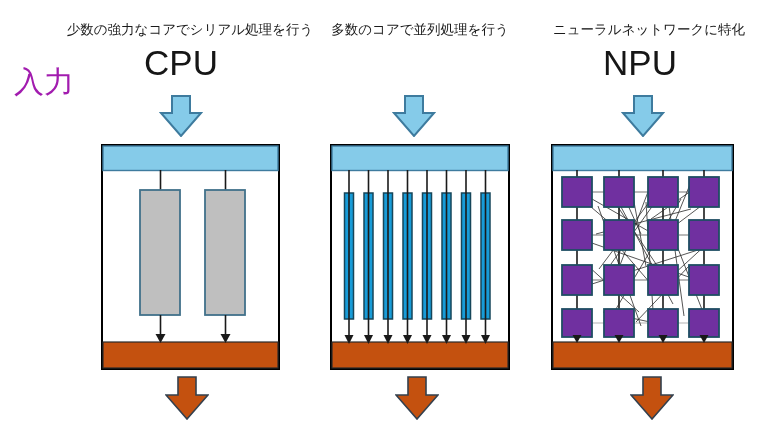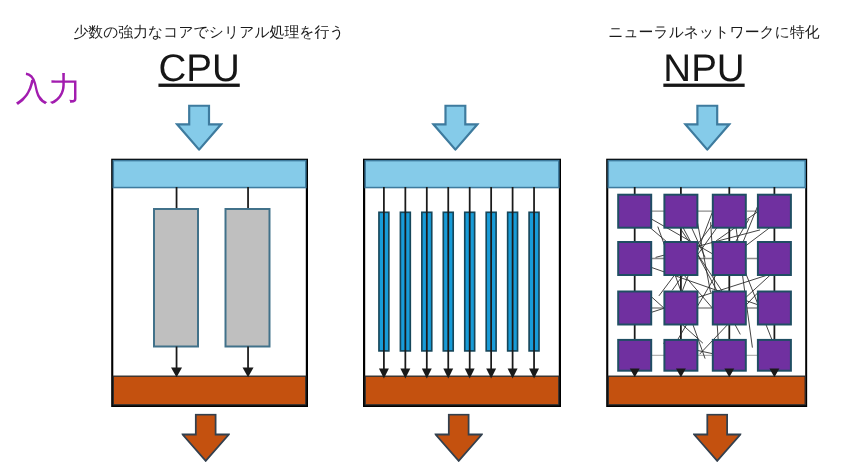"多数のコアで並列処理を行う" div.caption { html: none -> <div>多数のコアで並列処理を行う</div> }
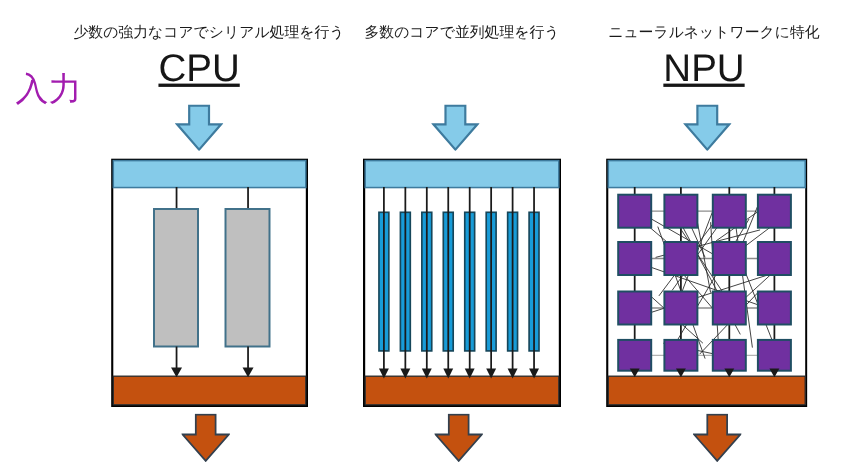"CPU" .title { text-decoration: underline -> none }
